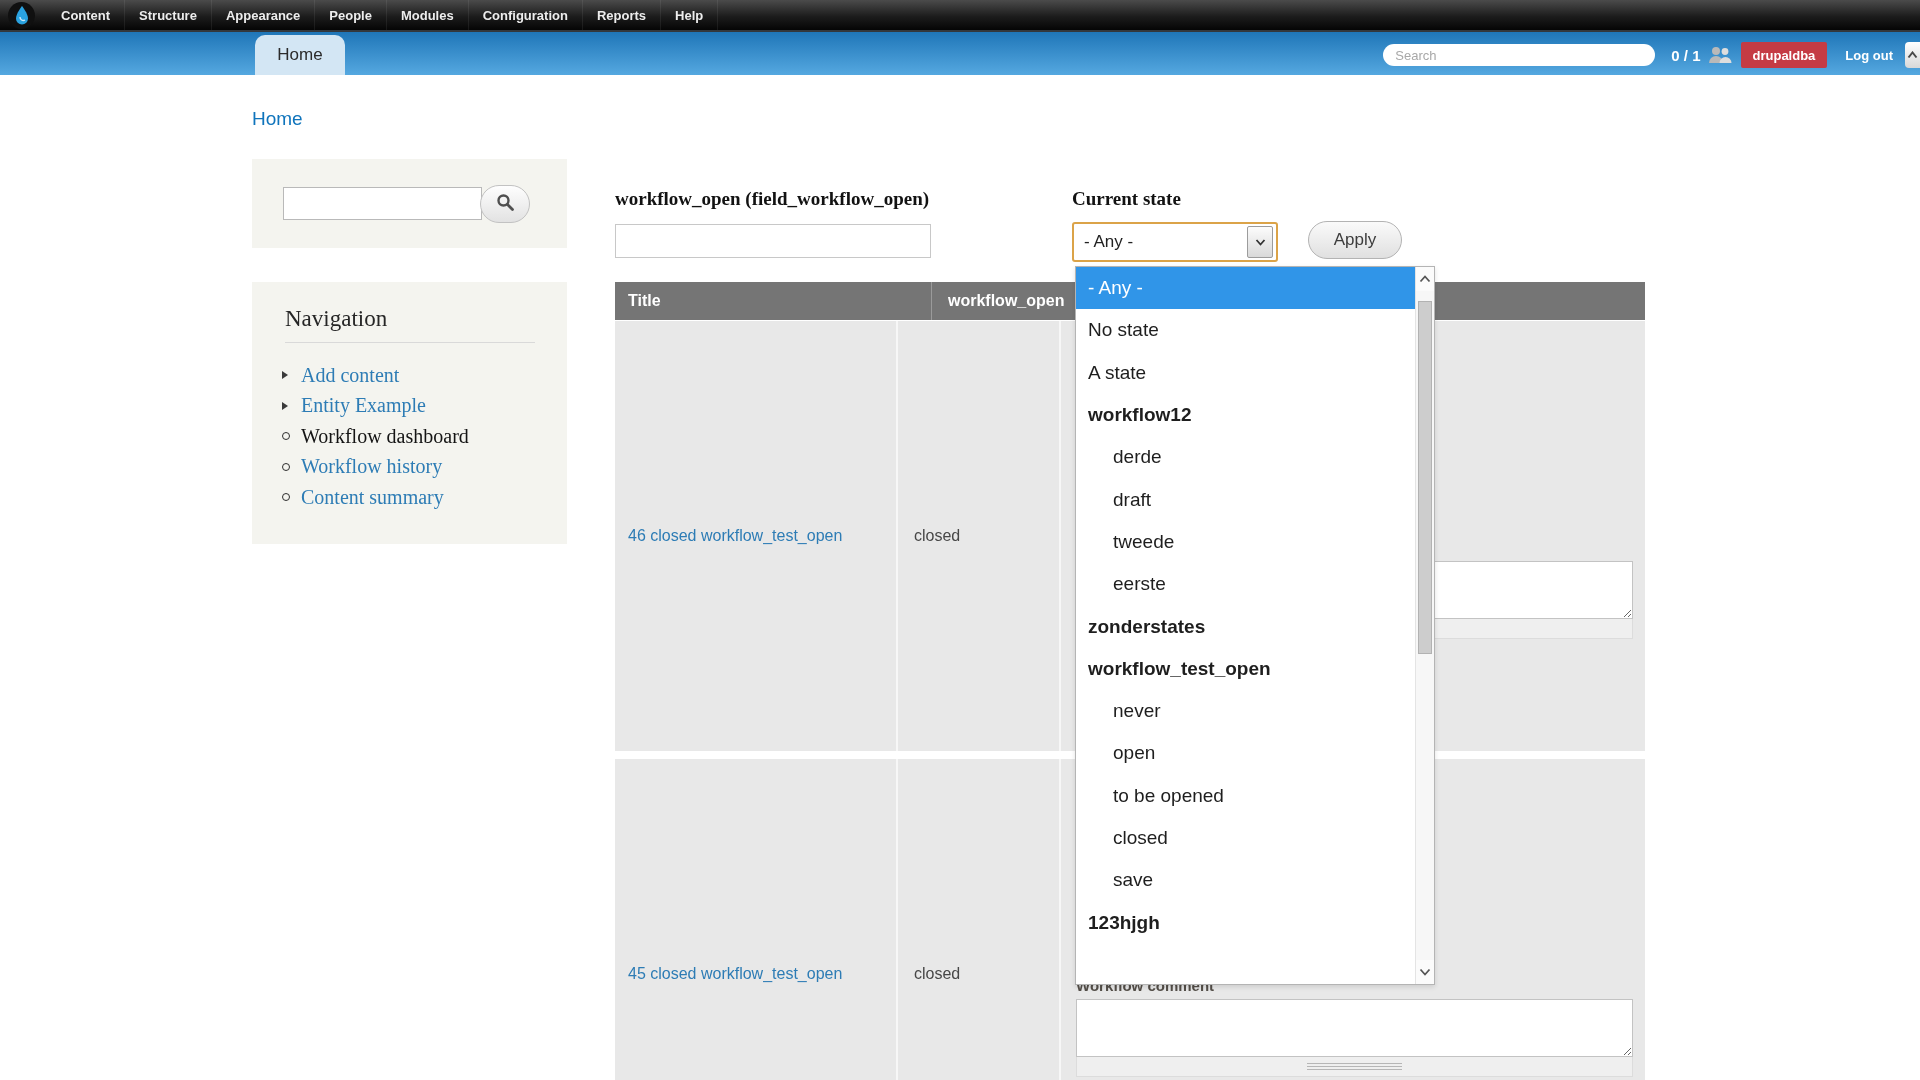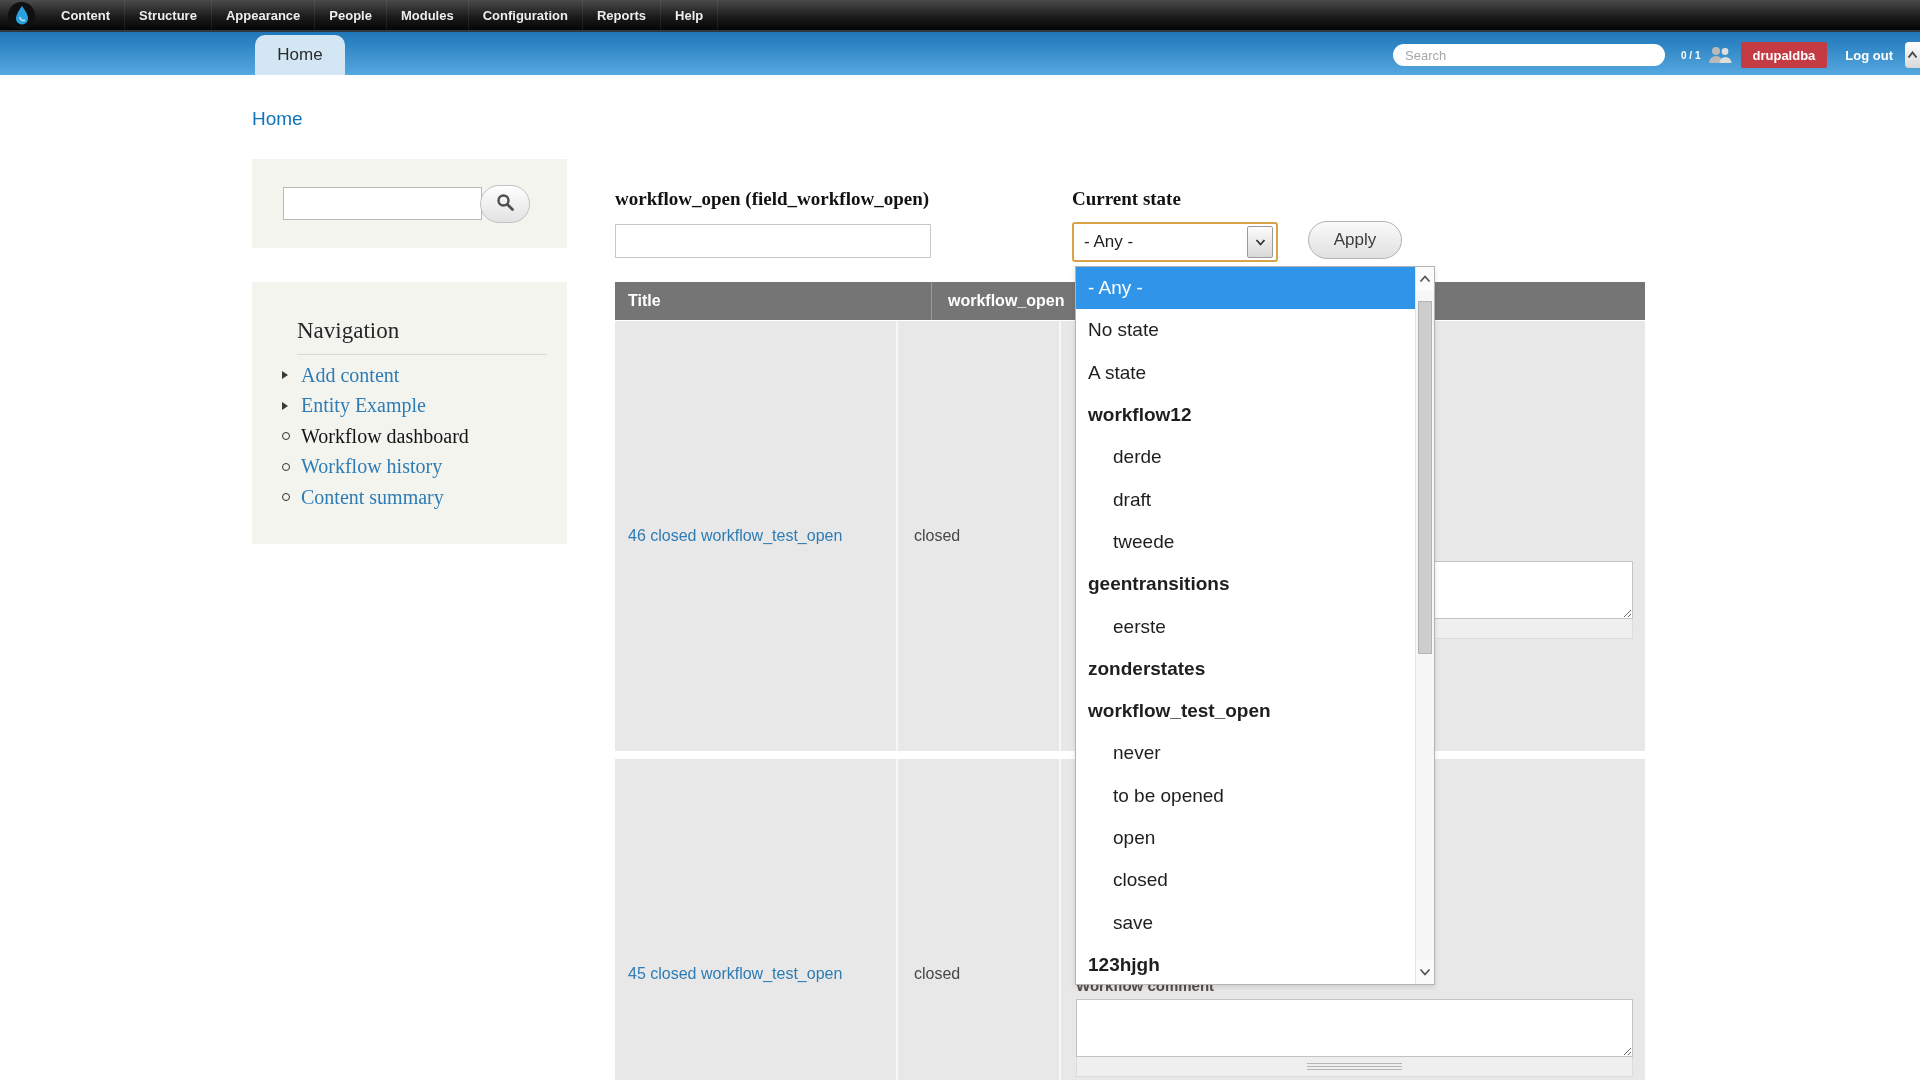"0 / 1" .ucount { font-size: 10px -> 15px }
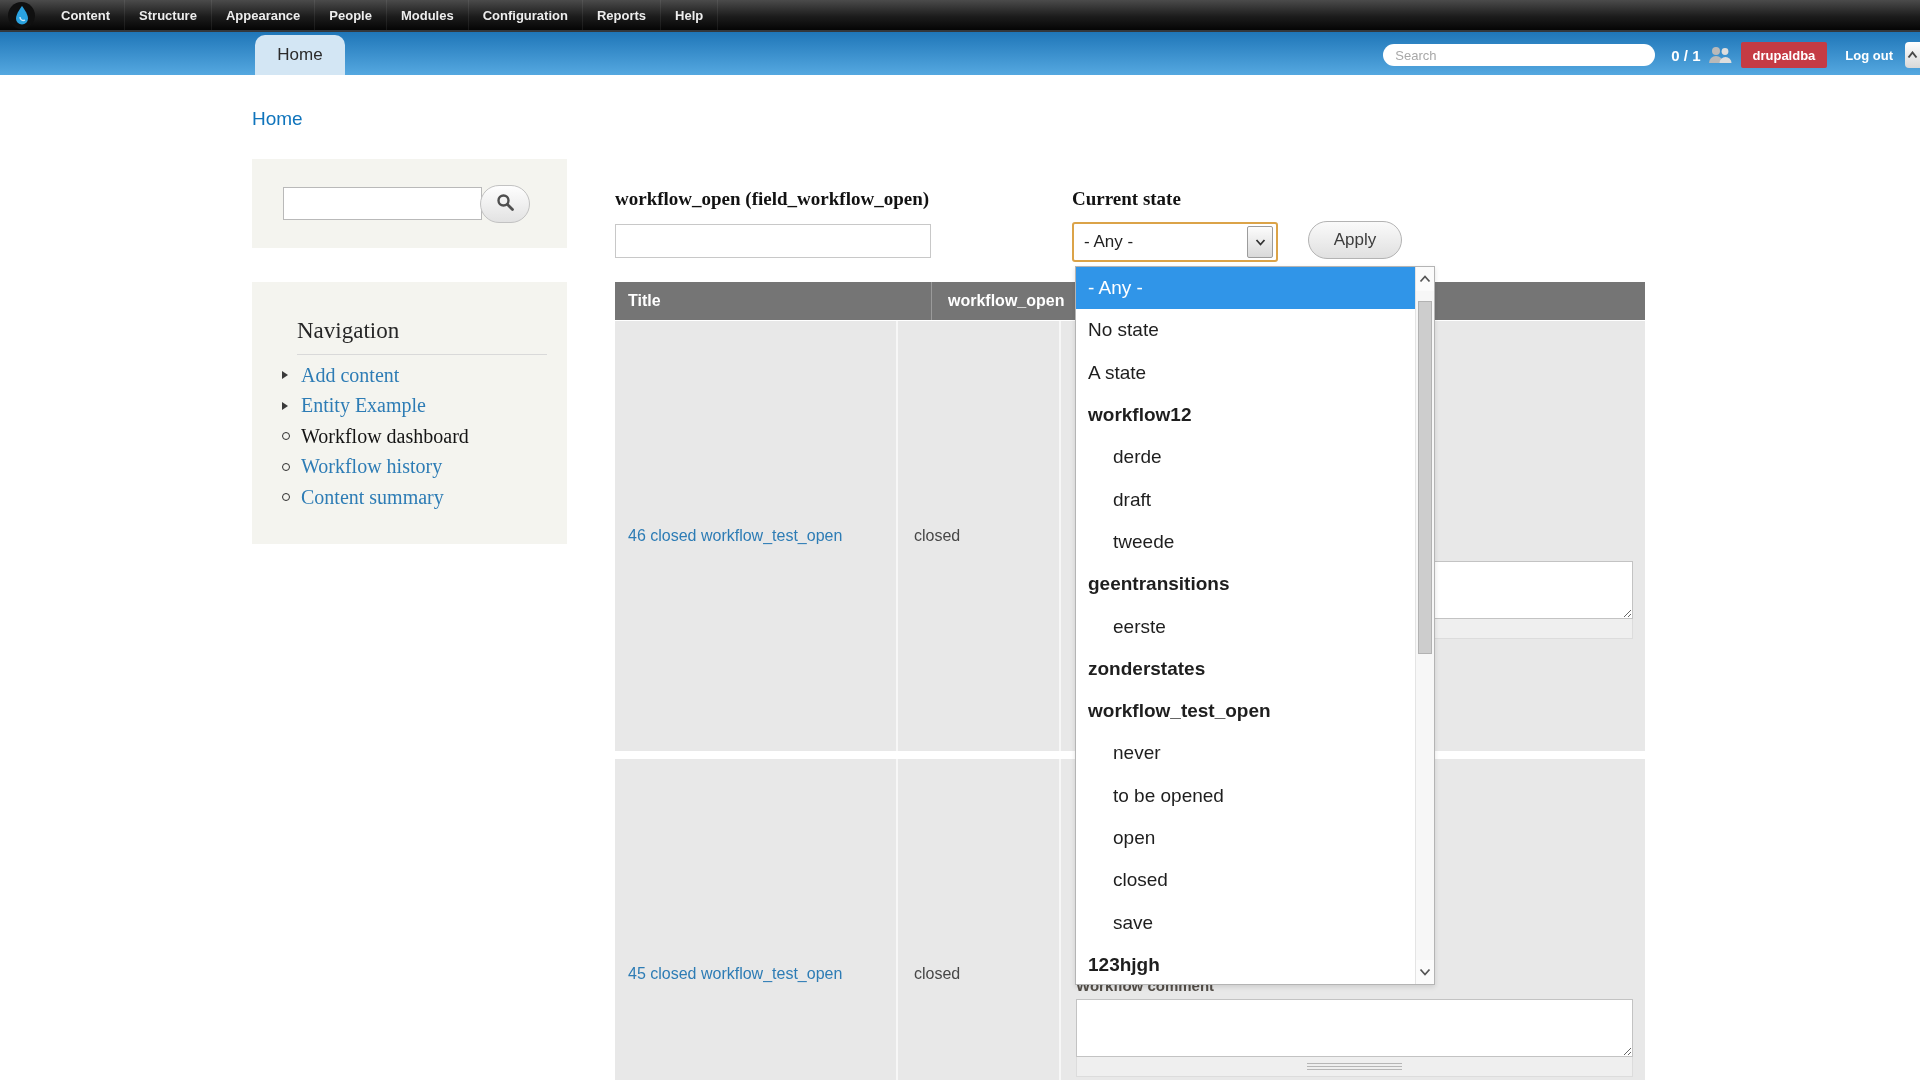"Navigation" #nav-title { margin: 12px -> 0 }
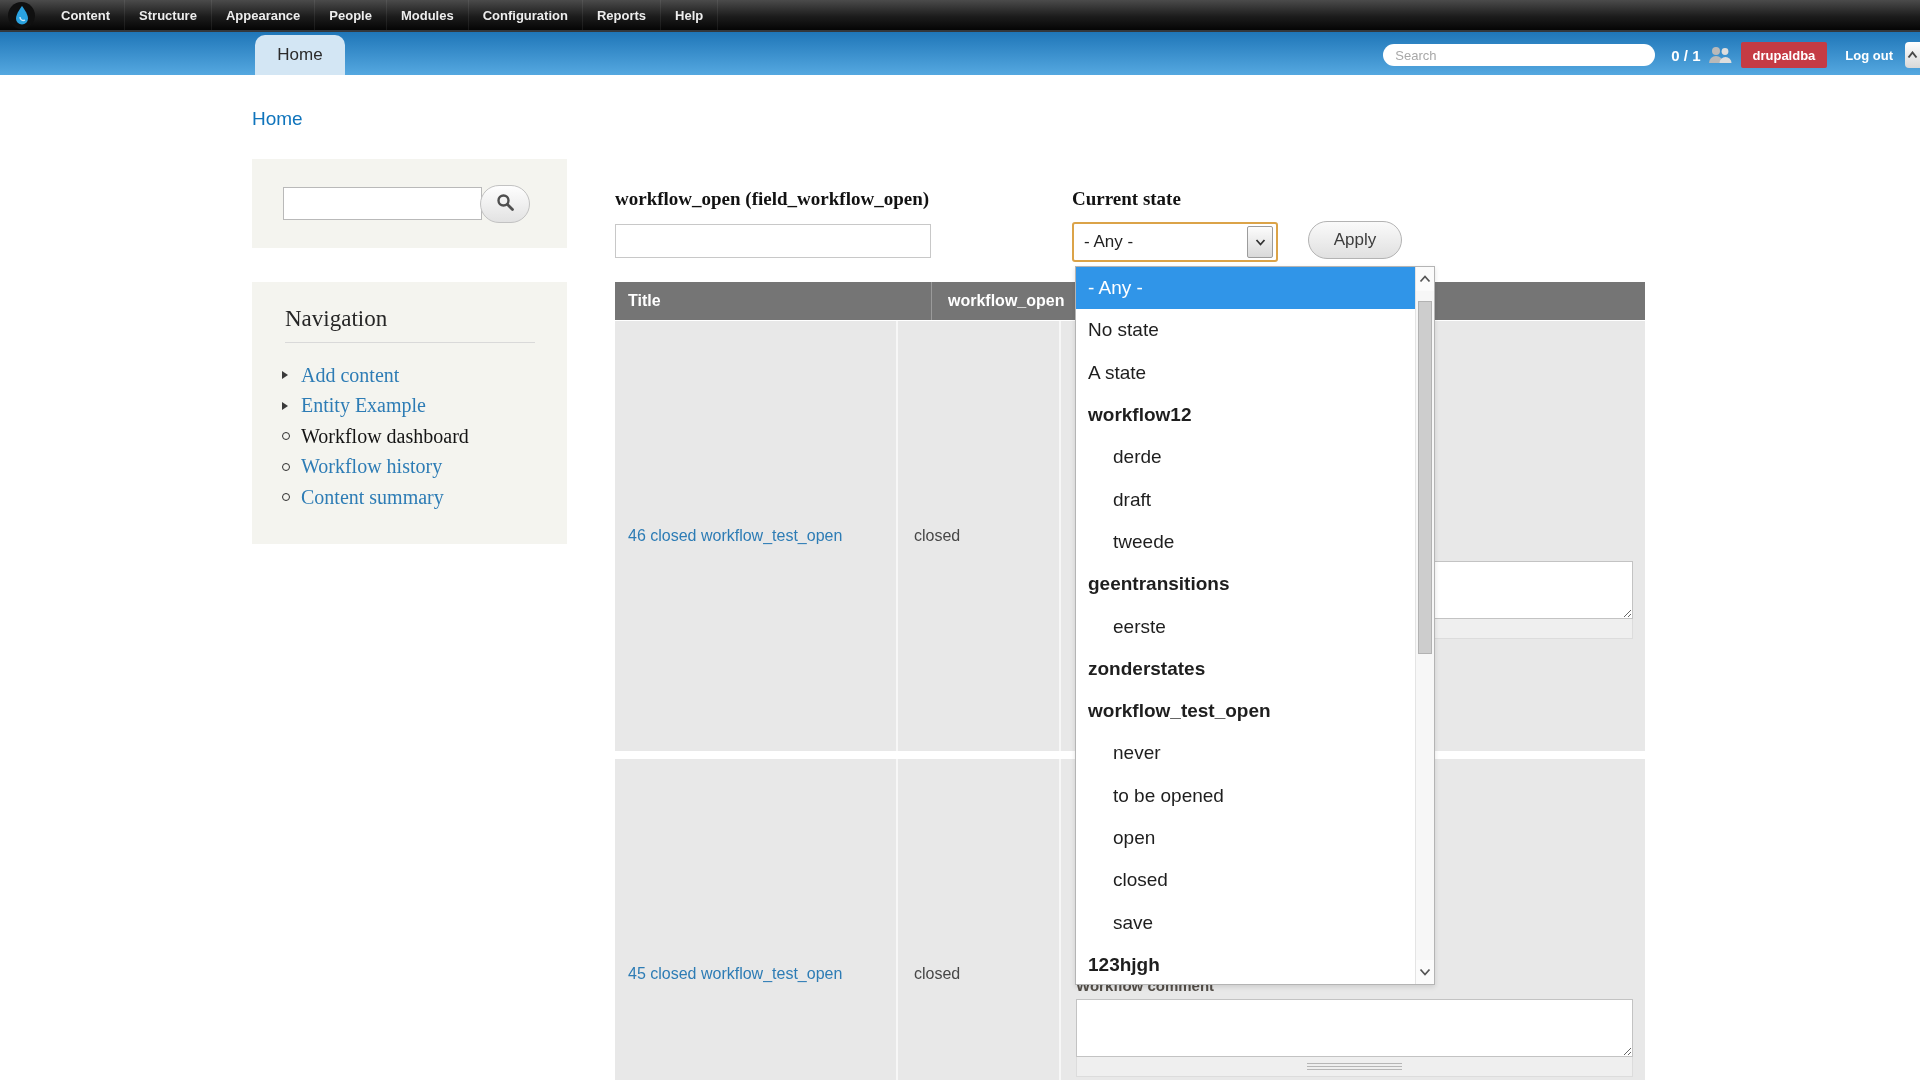"geentransitions" div.opt { html: <div>geentransitions</div> -> none }
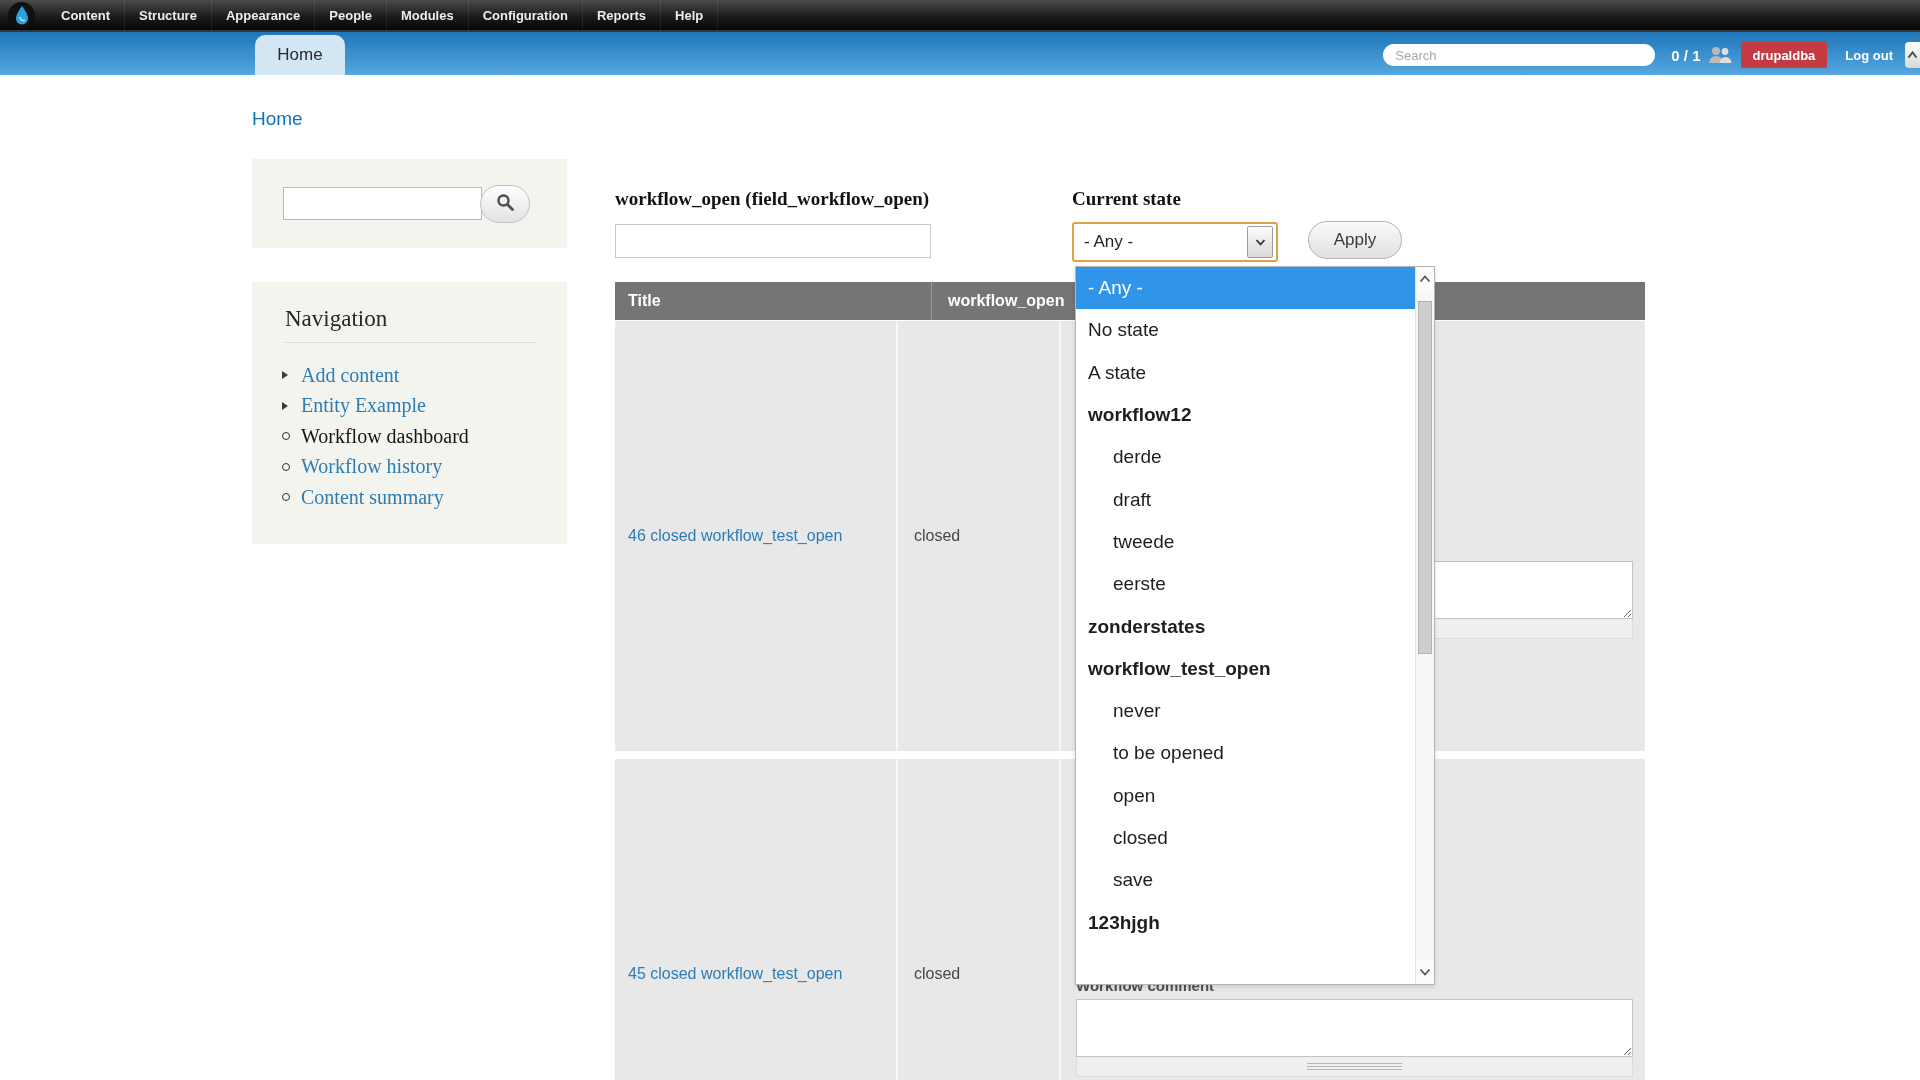"to be opened" div.opt { order: before "open" -> after "open" }
